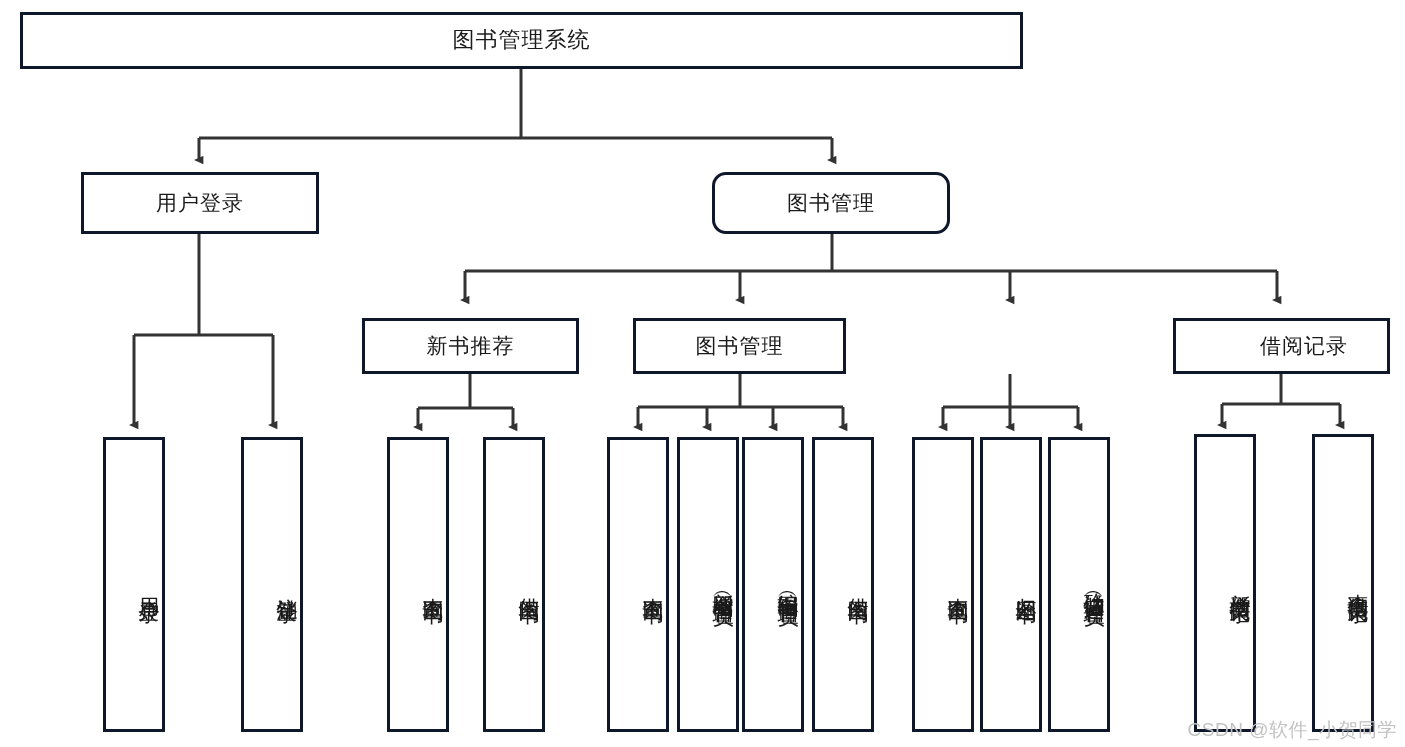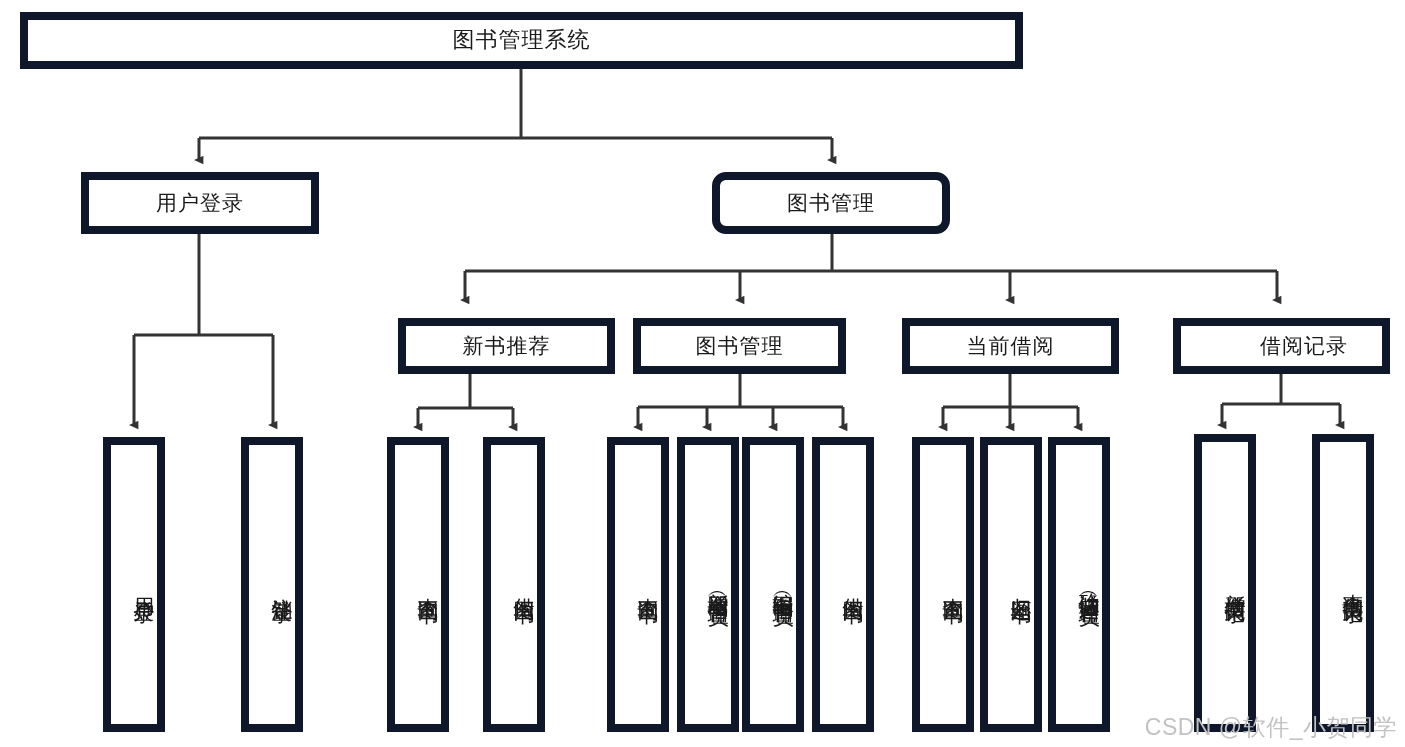"图书管理系统" .node { border: 8px solid #0f172a -> 3px solid #0f172a }
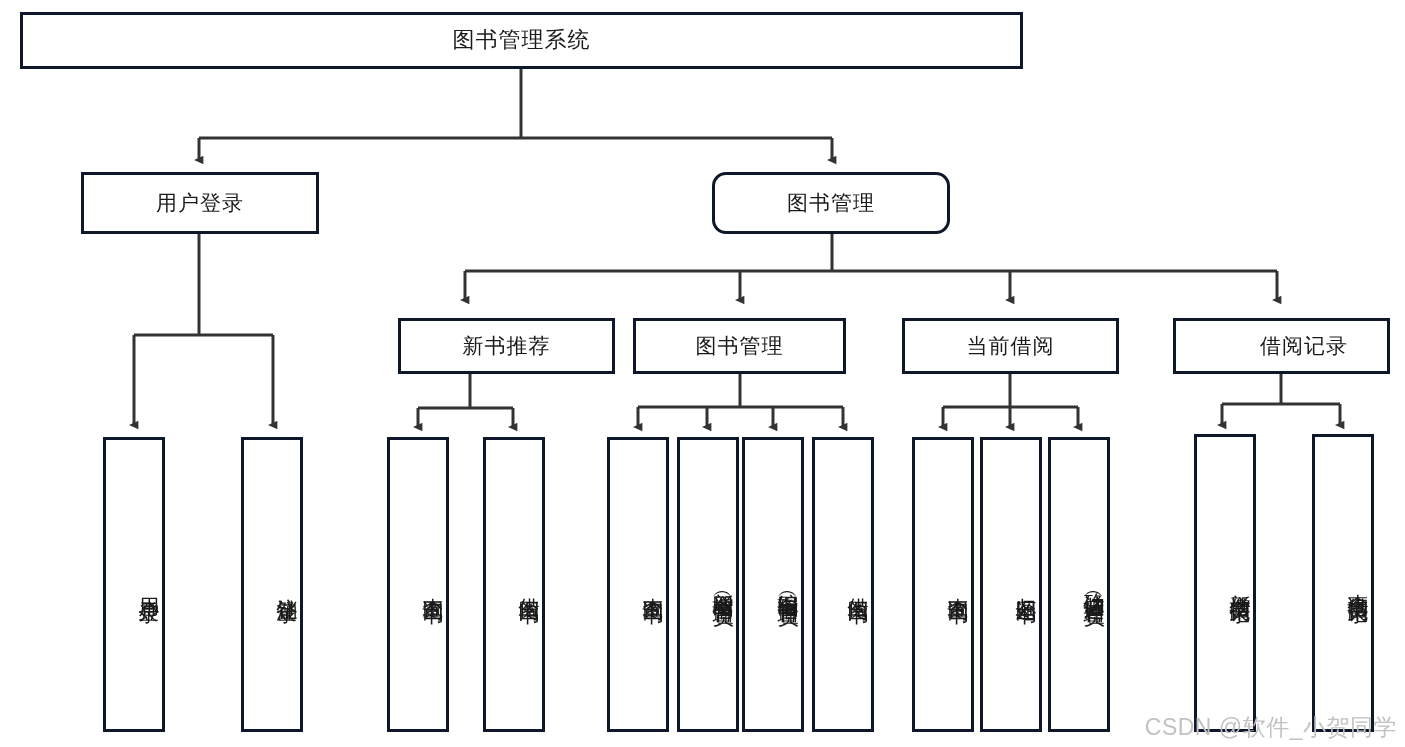"新书推荐" div.node { margin-left: 36px -> none }
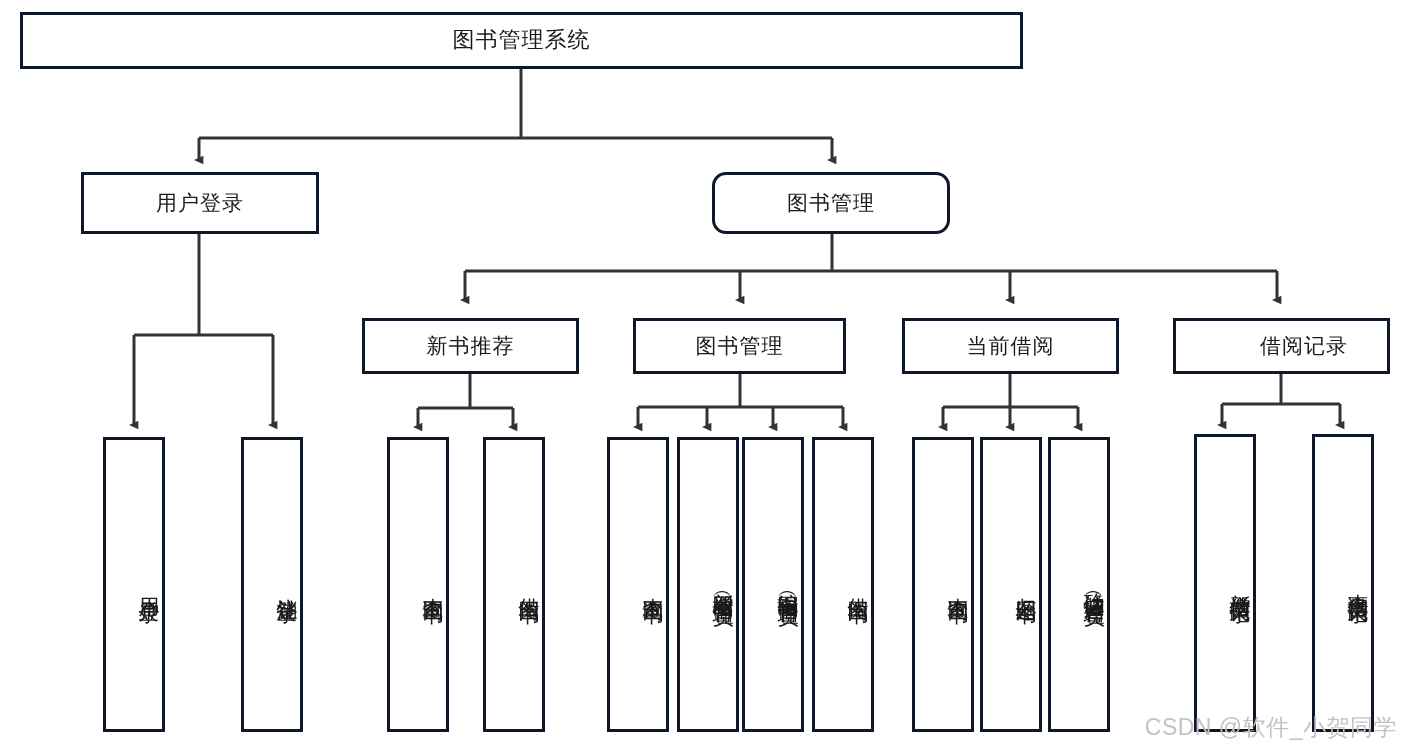"当前借阅" div.node { html: <div> <span>当前借阅</span> </div> -> none }
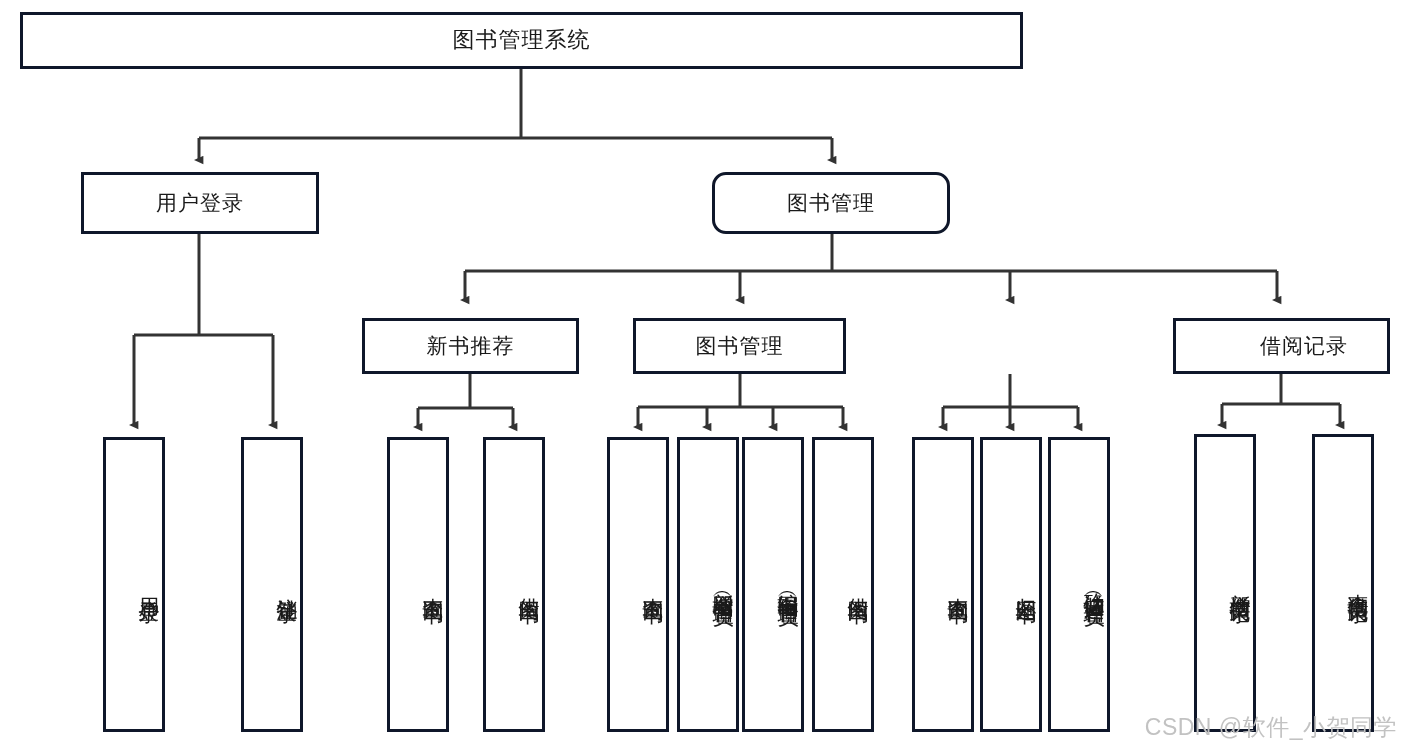"CSDN @软件_小贺同学" #watermark { font-size: 23px -> 19px }
